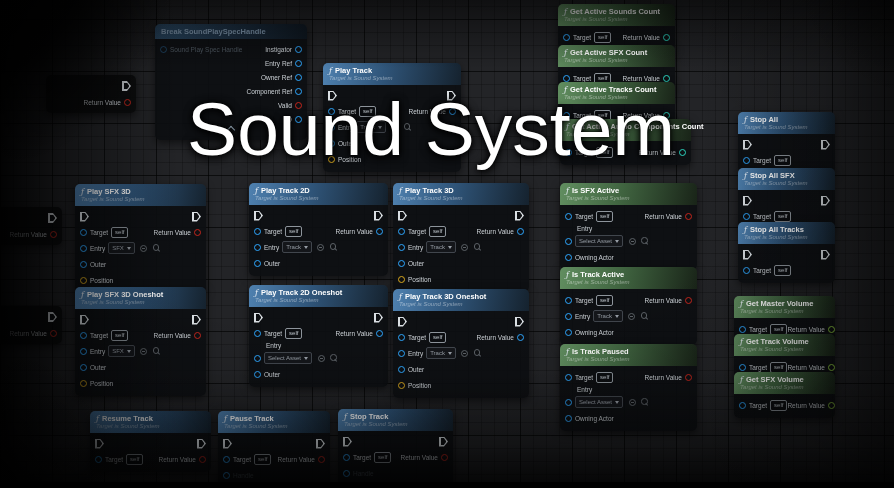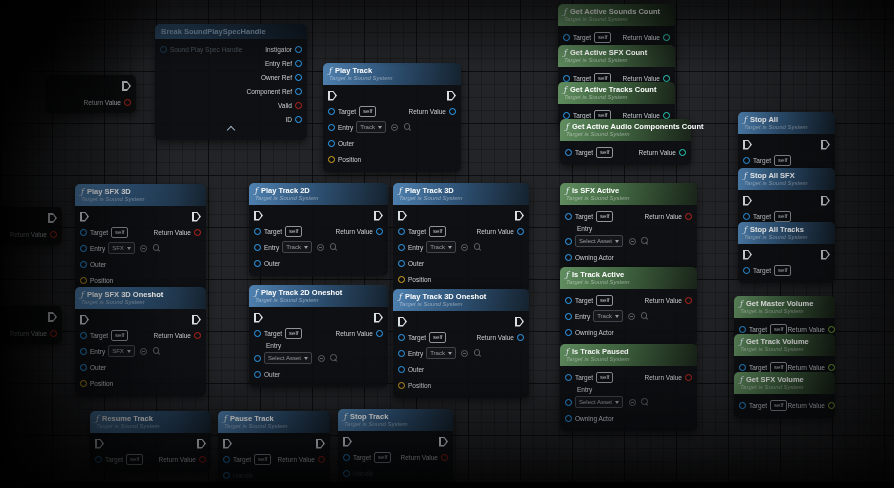"Sound System" h1 { html: none -> <h1>Sound System</h1> }
